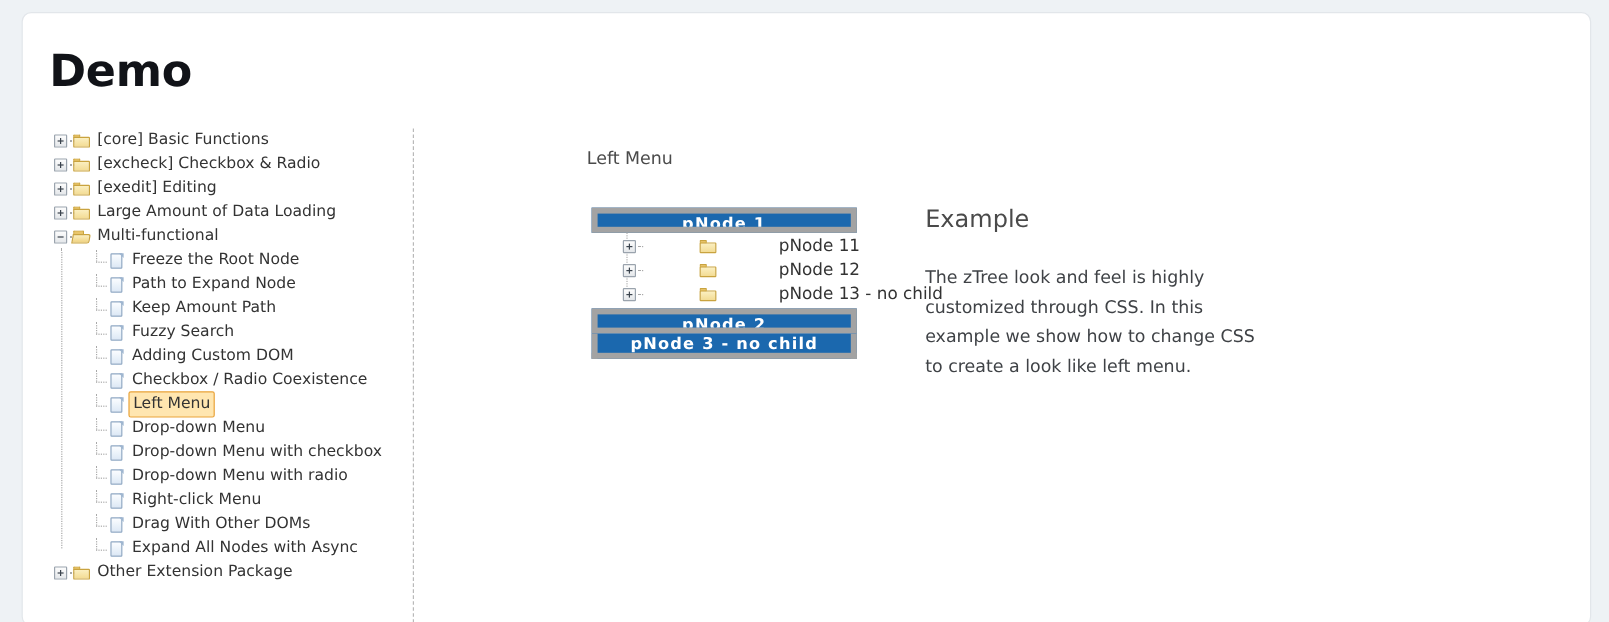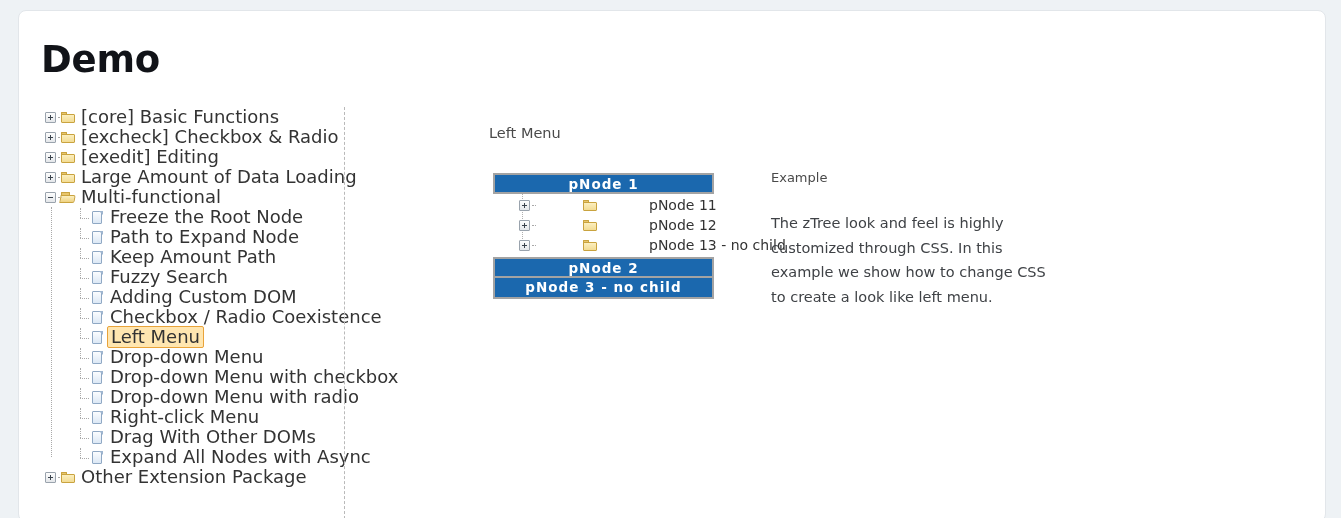"[core] Basic Functions" .tnode-label { font-size: 18px -> 13px }
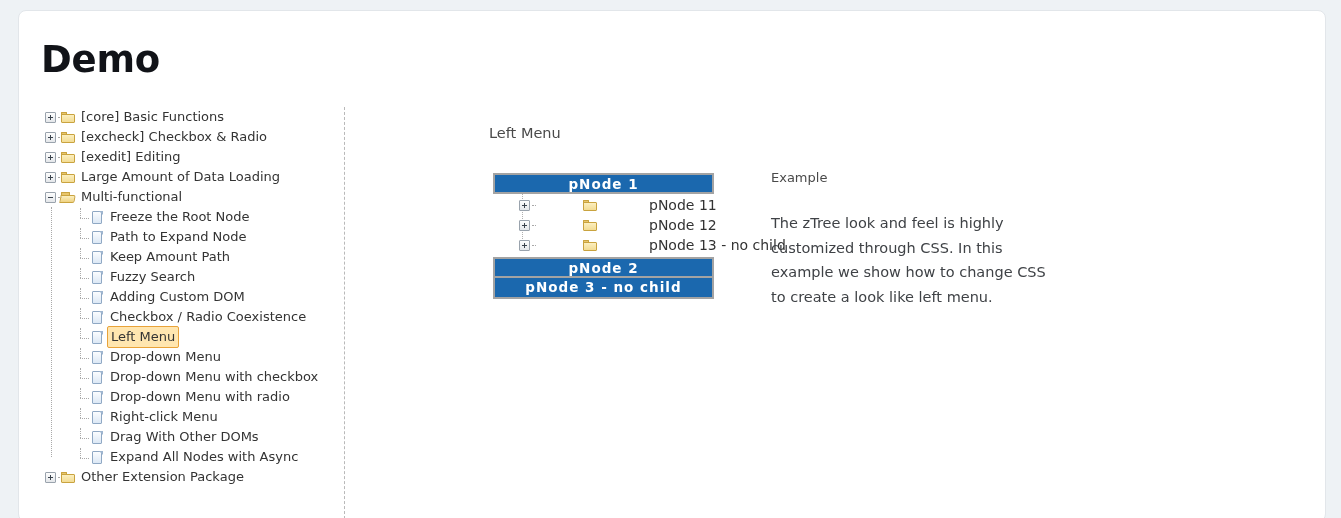"pNode 1" .pbar { border: 2px solid #a3a3a3 -> 5px solid #a3a3a3 }
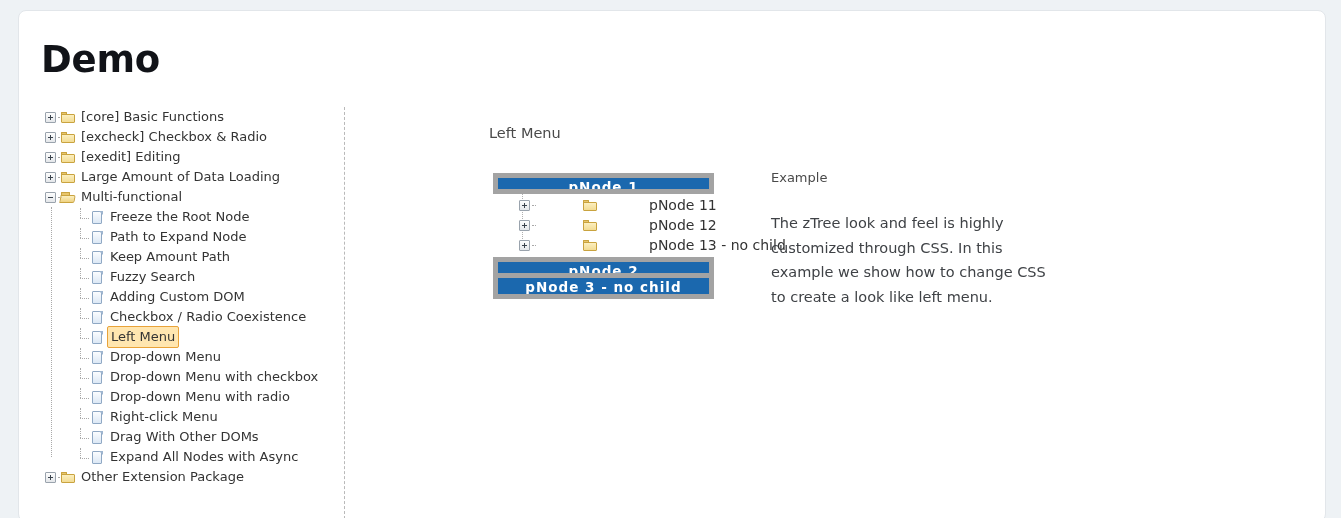"Example" .right-head { font-size: 13px -> 20px }
